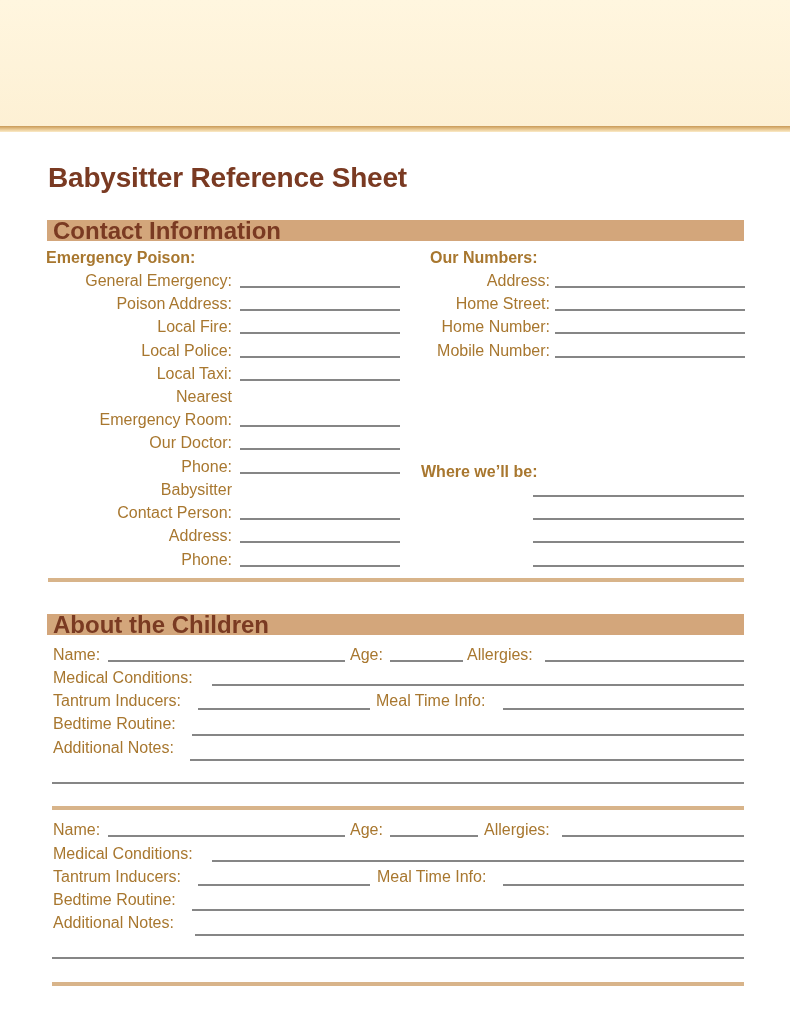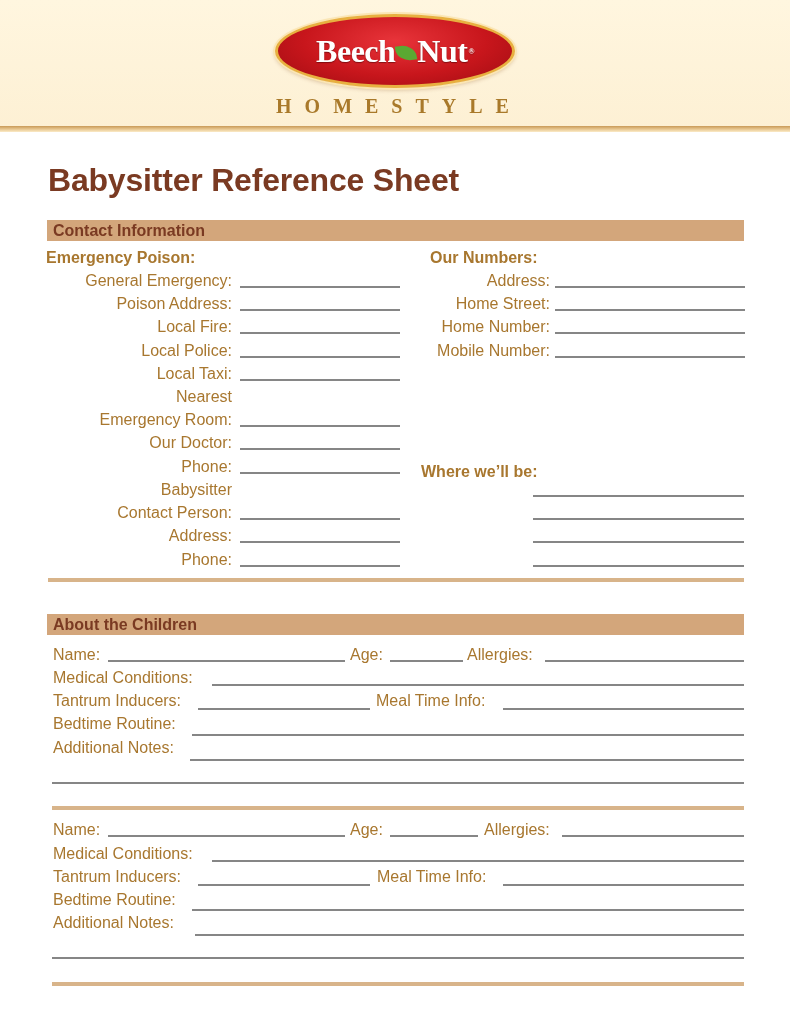"Beech" div.logo-oval { html: <div> <div> <span>Beech</span> <span></span> <span>Nut</span> <span>®</span> </div> </div> -> none }
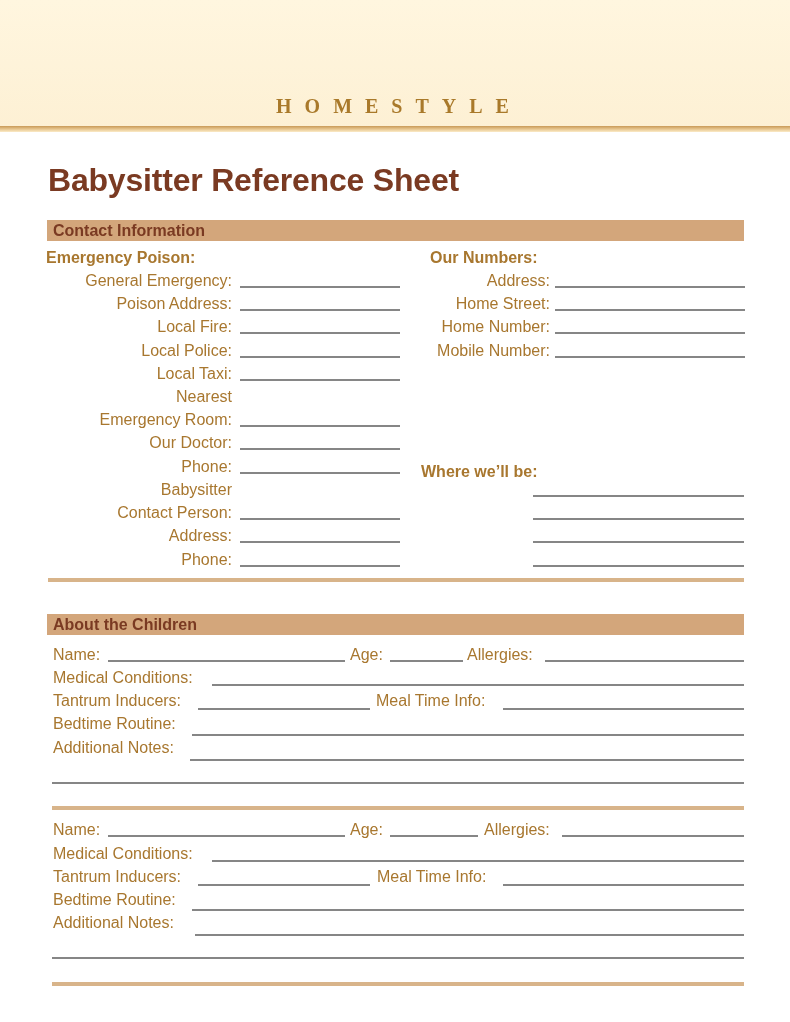"HOMESTYLE" div.homestyle { html: <div>HOMESTYLE</div> -> none }
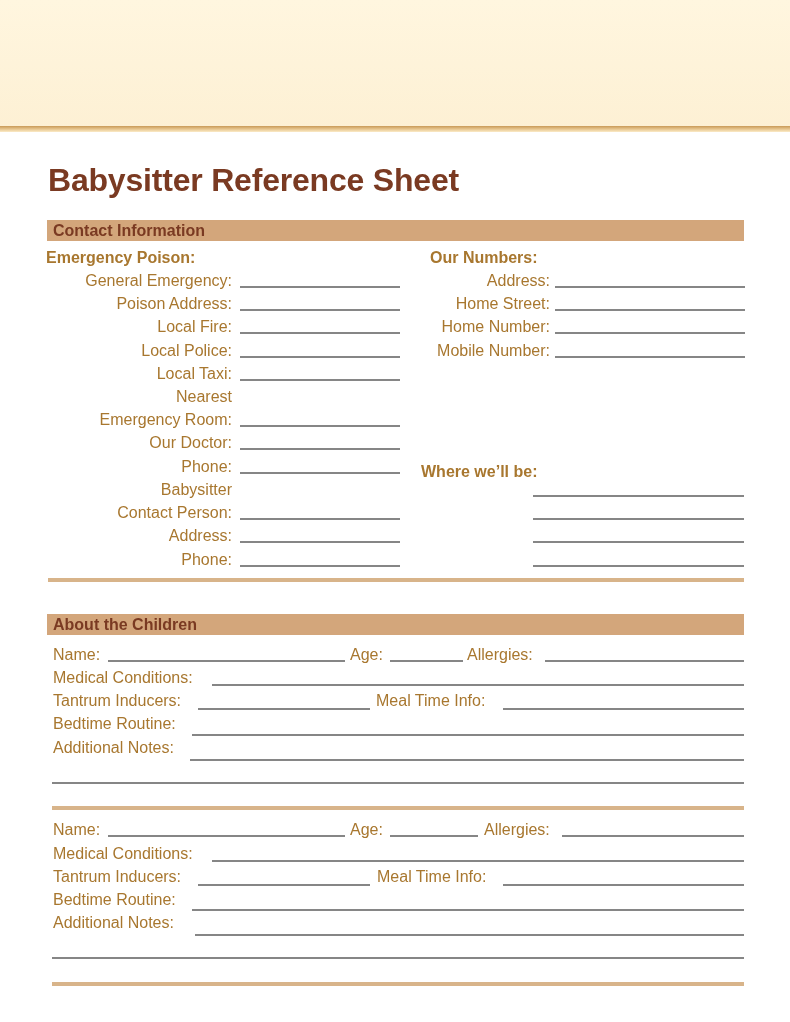"Babysitter Reference Sheet" .title { font-size: 32px -> 28px }
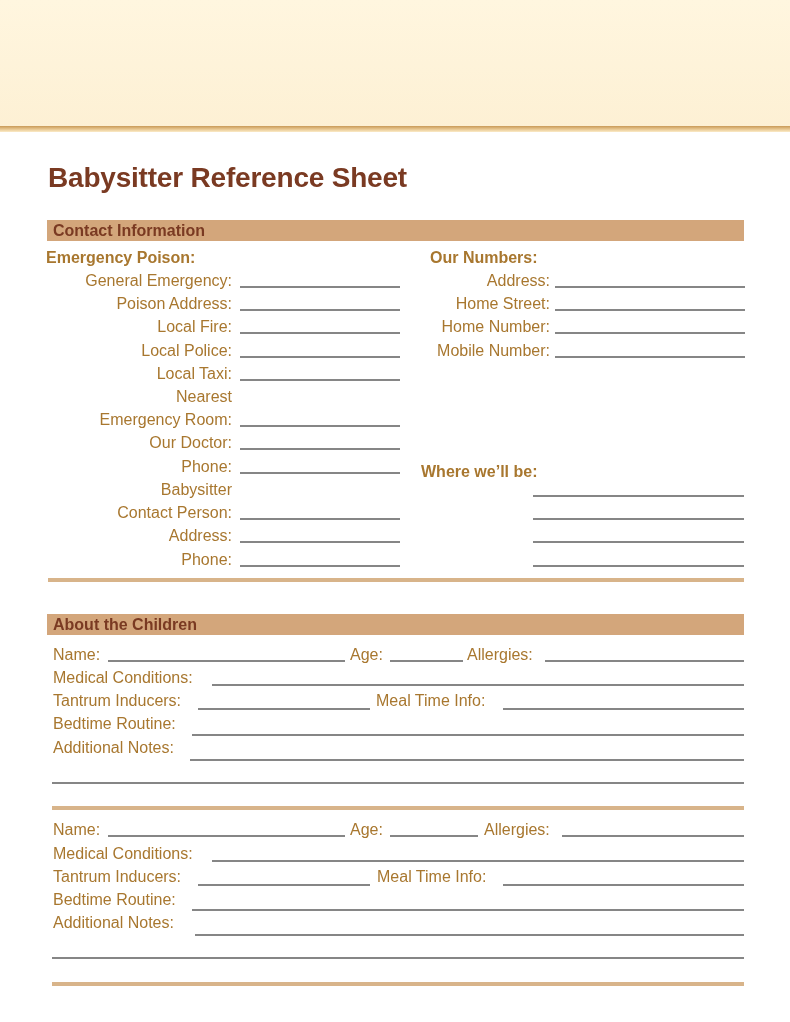"Contact Information" .section-title { font-size: 16px -> 24px }
